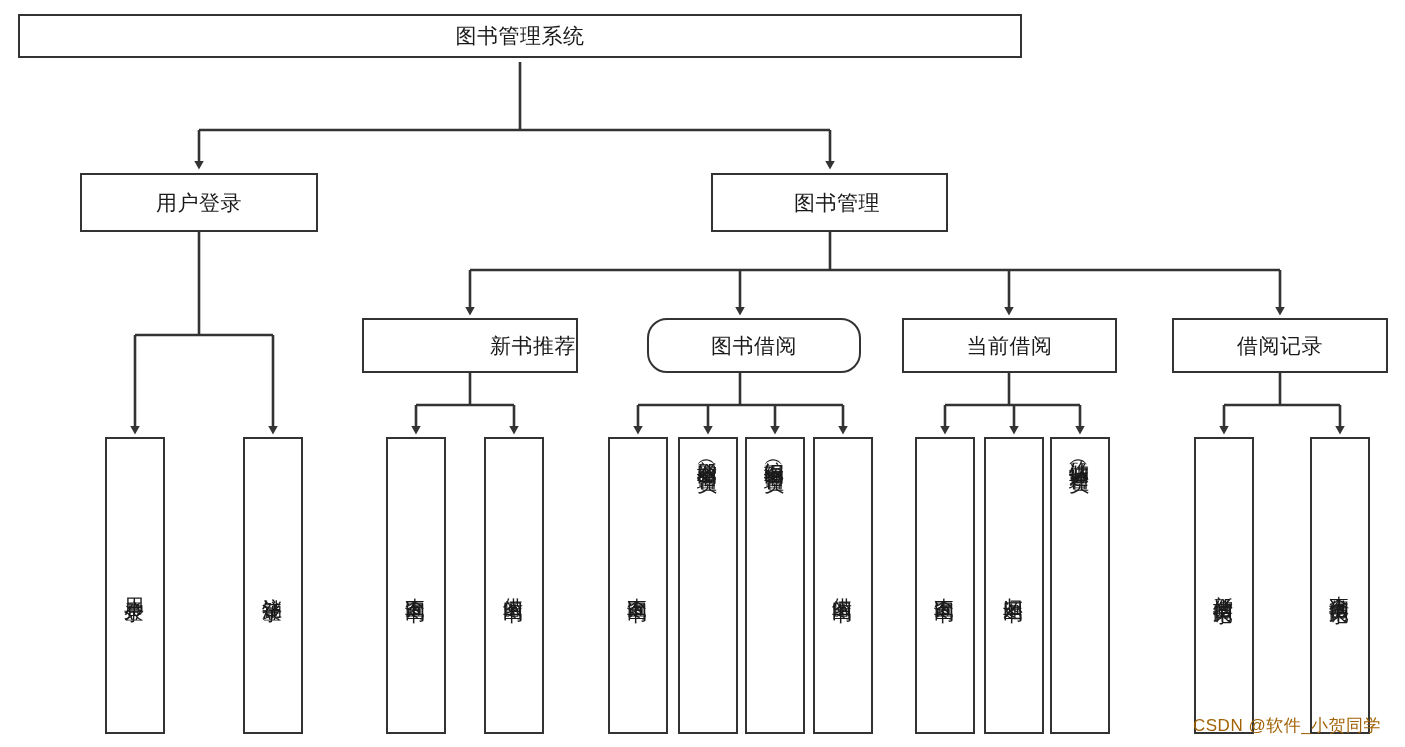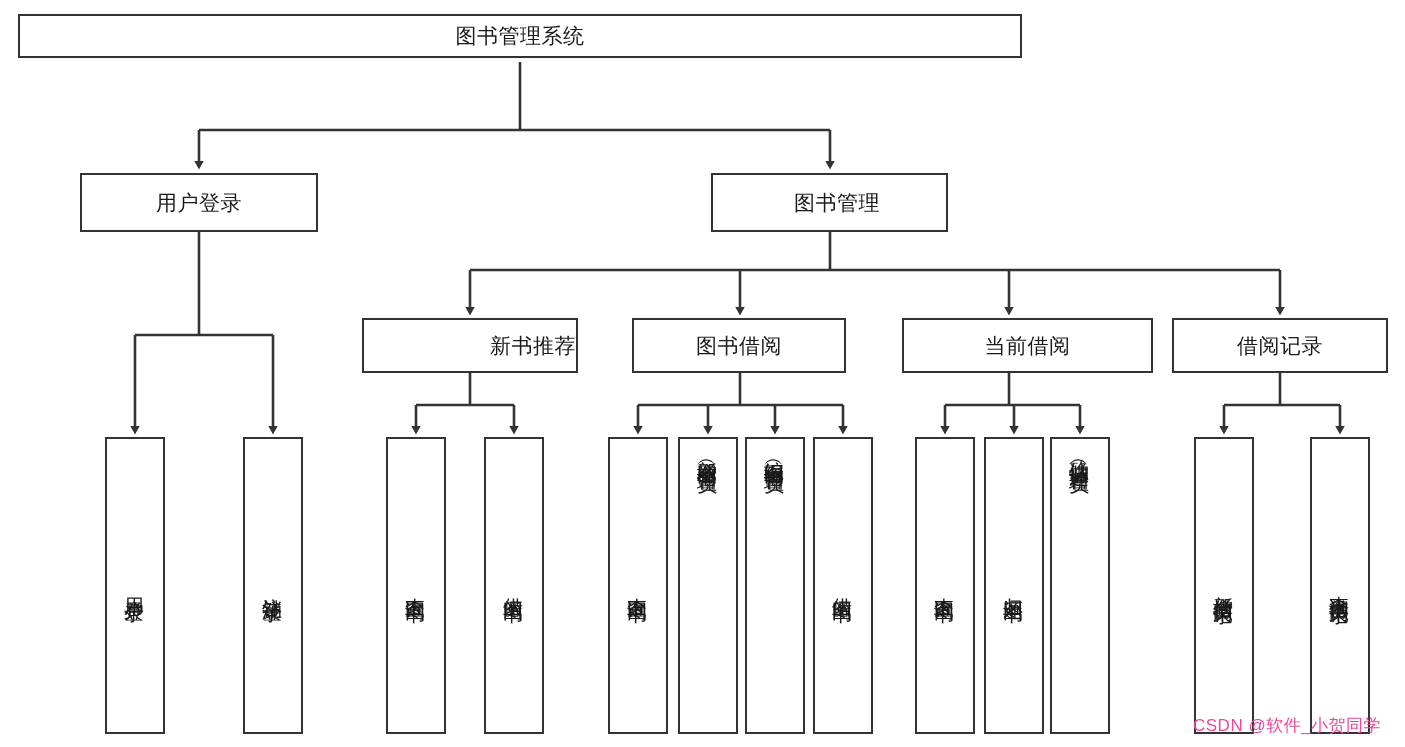"图书借阅" div.node { border-radius: none -> 20px; left: 632px -> 647px }
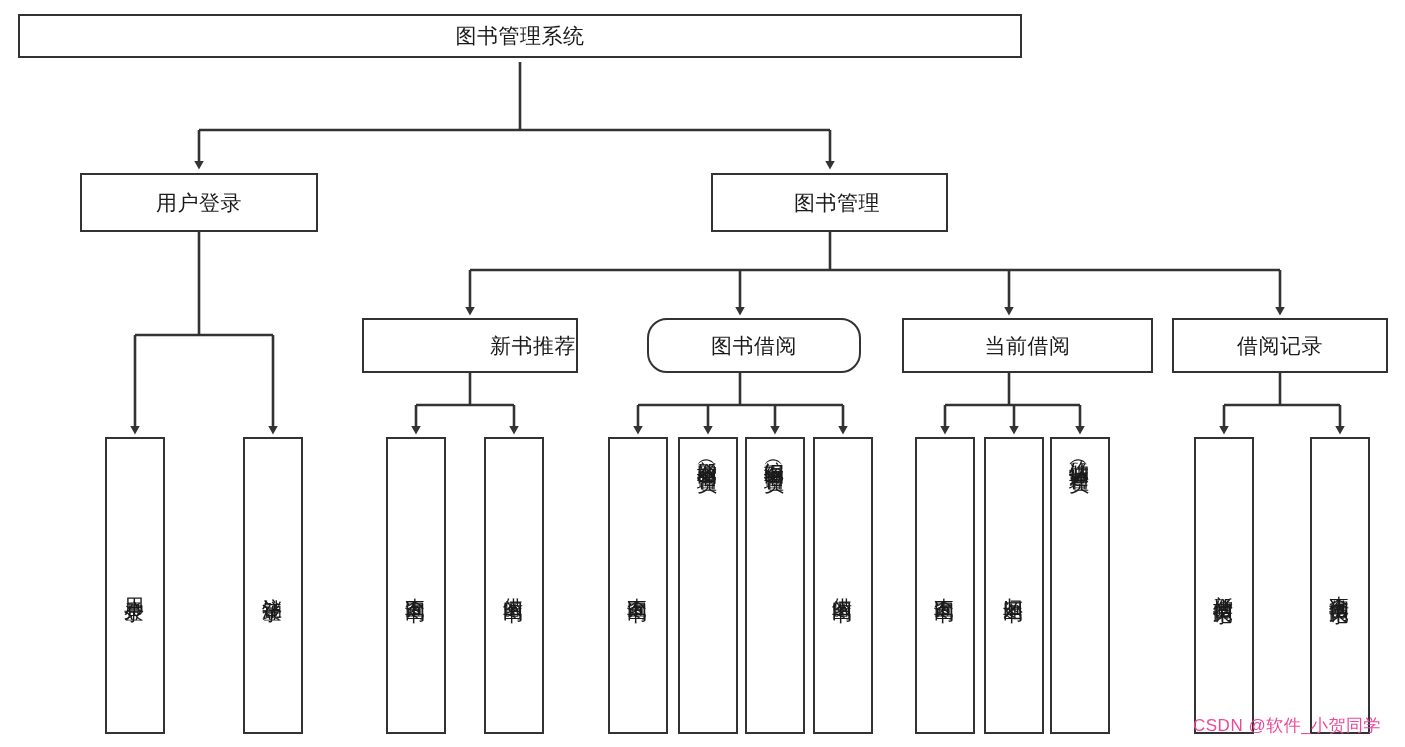"当前借阅" div.node { width: 251px -> 215px }
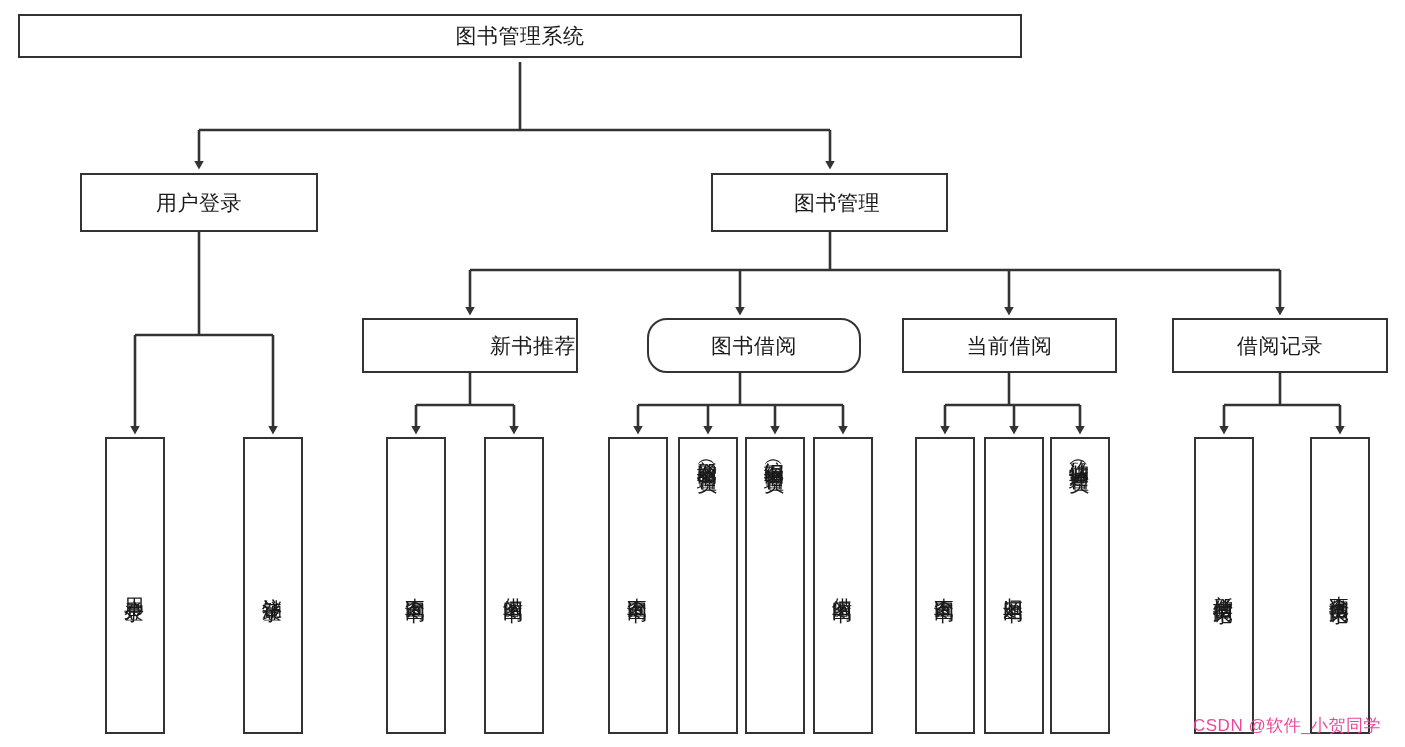"CSDN @软件_小贺同学" .watermark { color: #ec4899 -> #a16207 }
